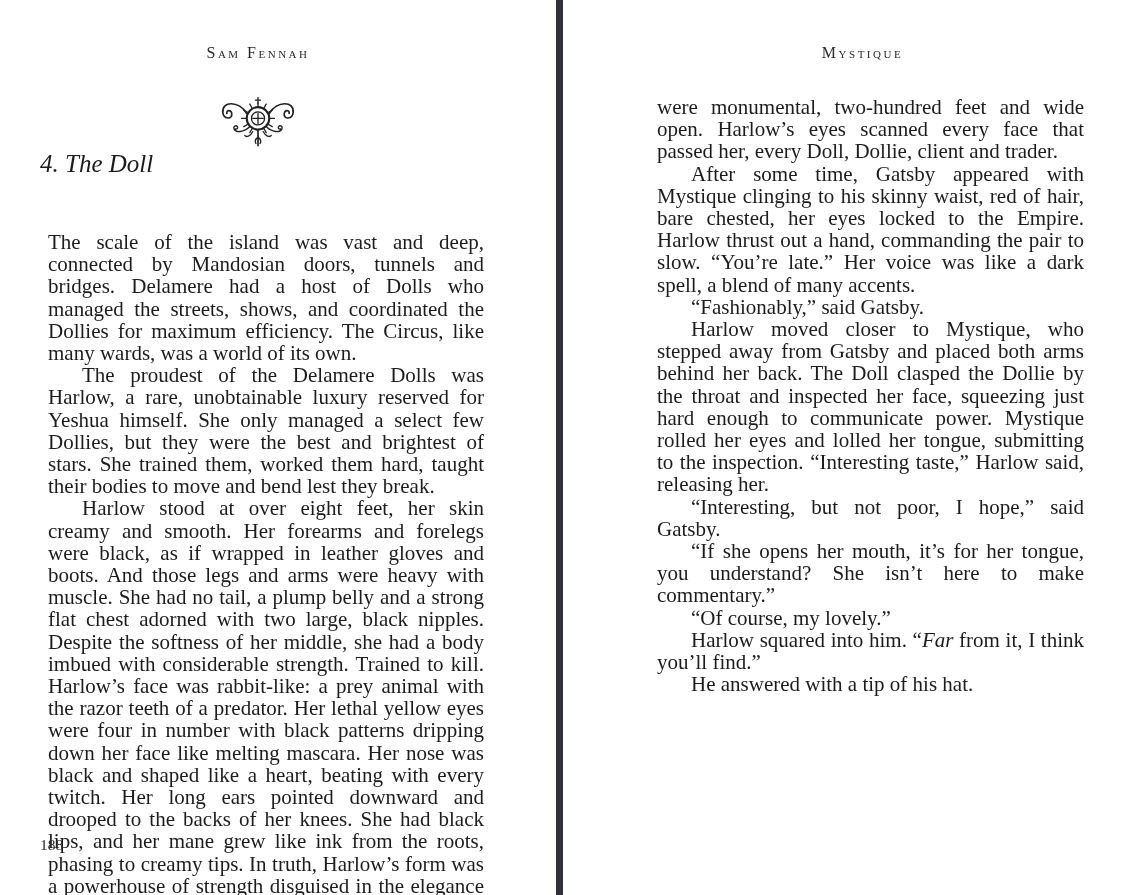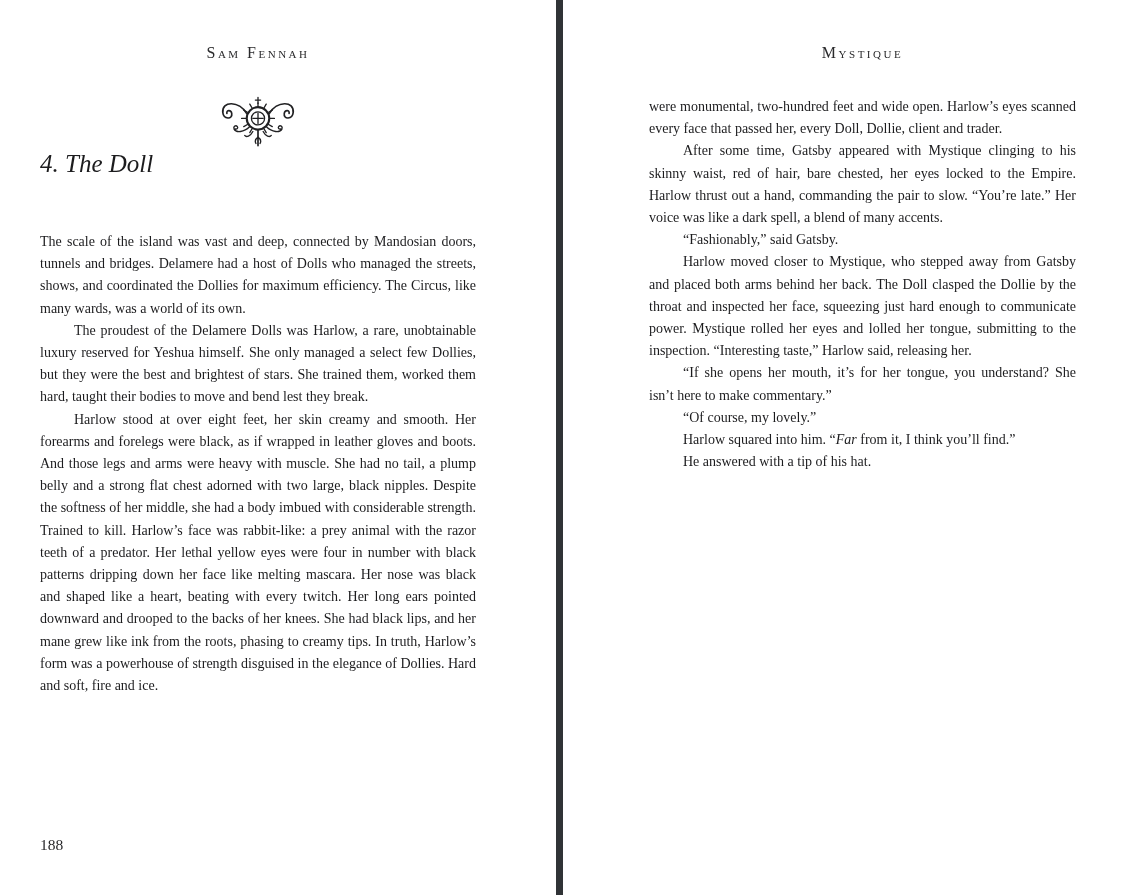"were monumental, two-hundred feet and" .body-text { font-size: 14px -> 21px; left: 0 -> 8px }
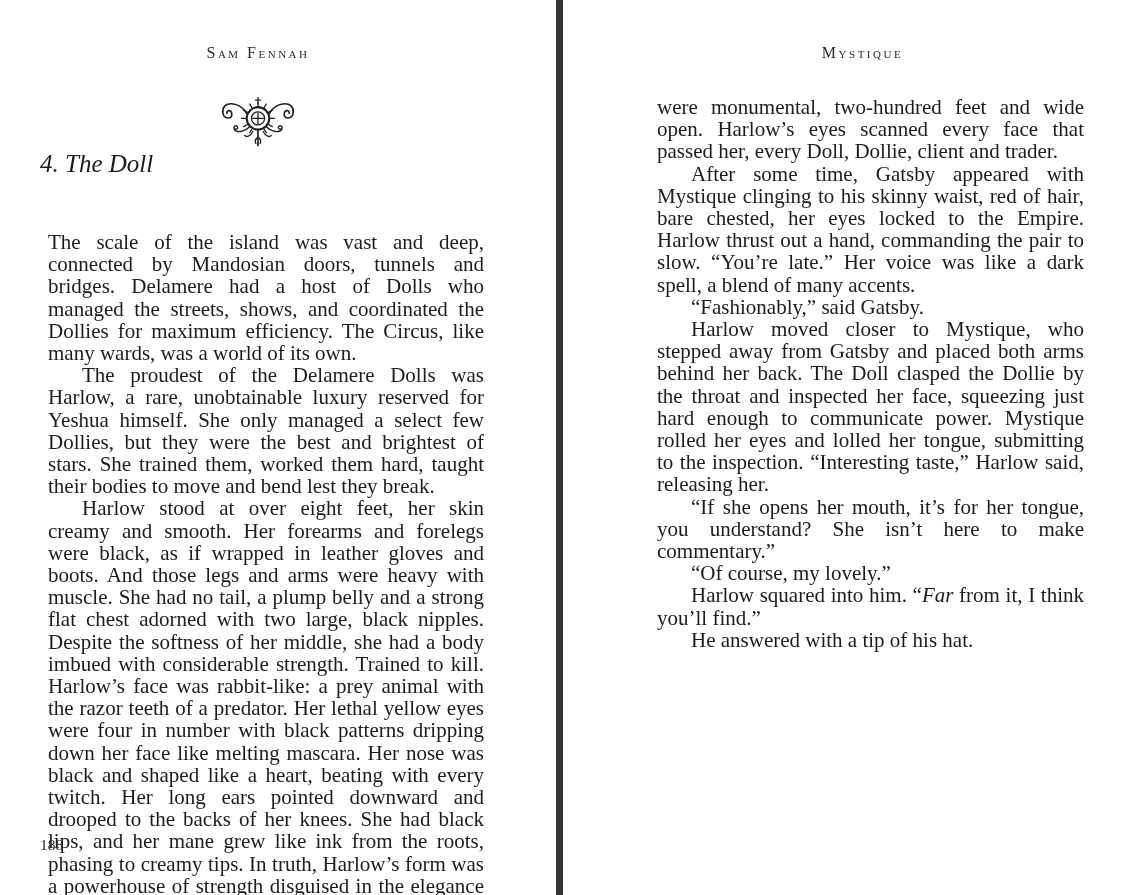"“Interesting, but not poor, I" p { html: none -> <p>“Interesting, but not poor, I hope,” said Gatsby.</p> }
